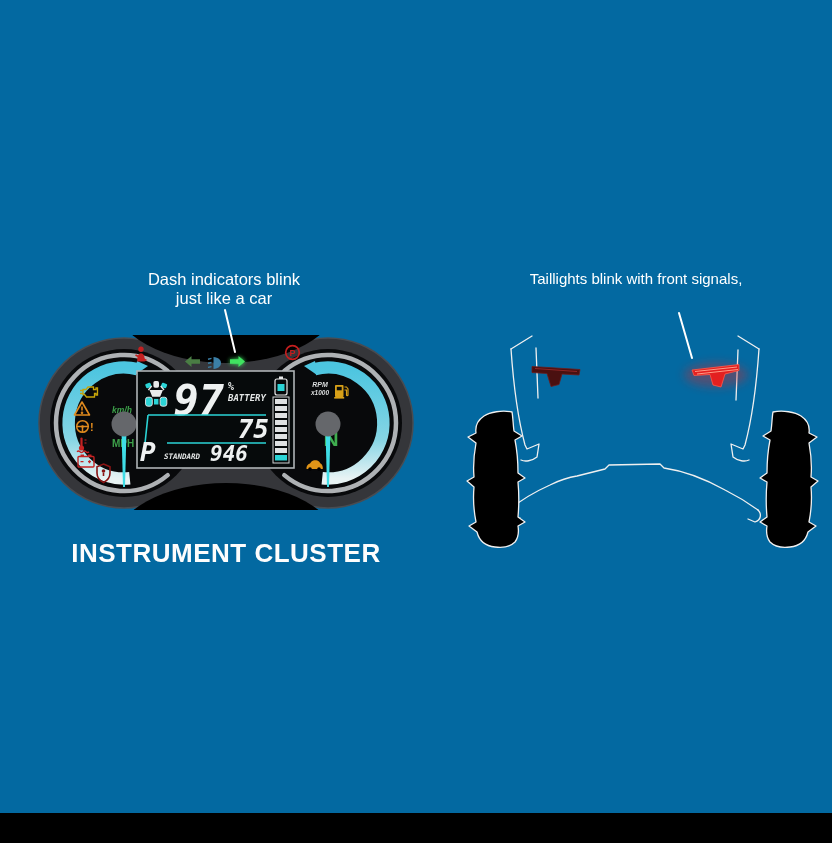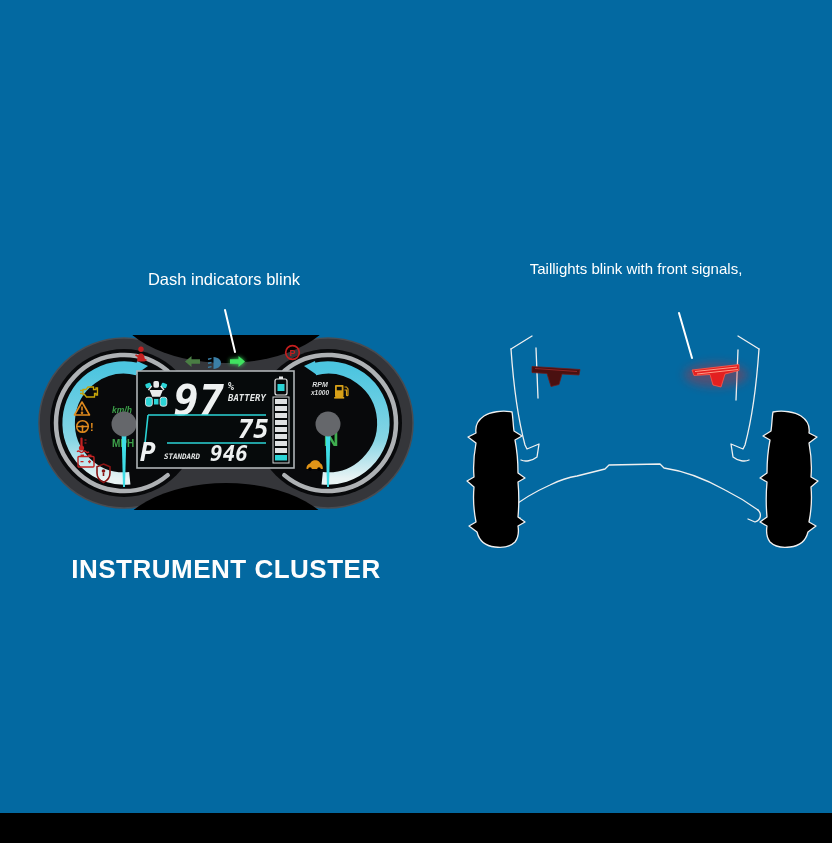"Taillights blink with front signals," .annotation.right { top: 260px -> 270px }
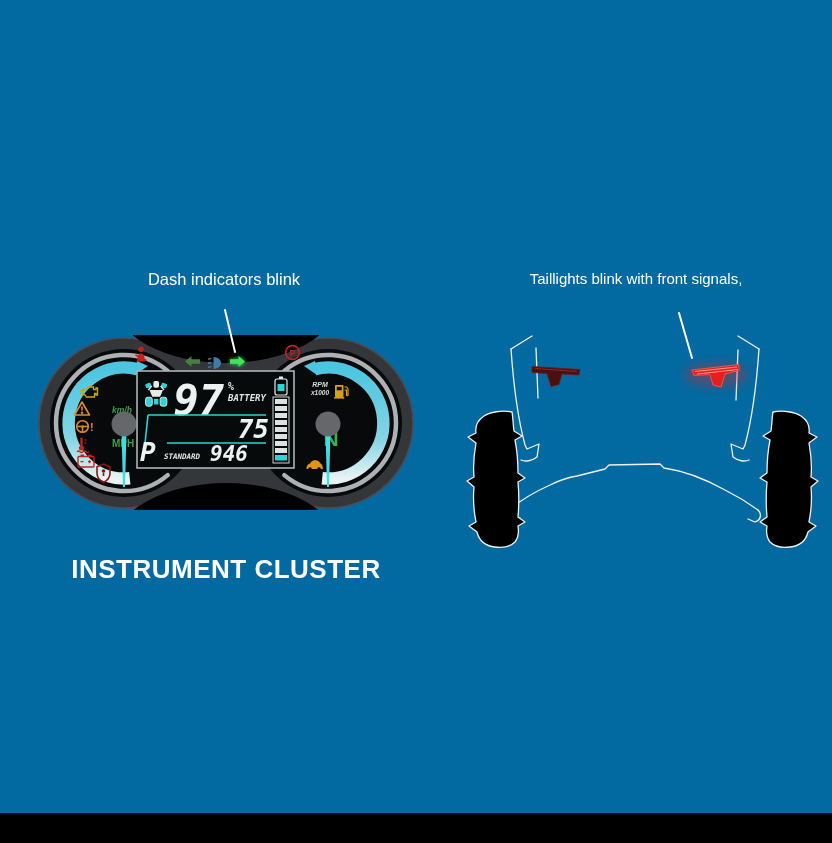"just like a car" div { html: none -> <div>just like a car</div> }
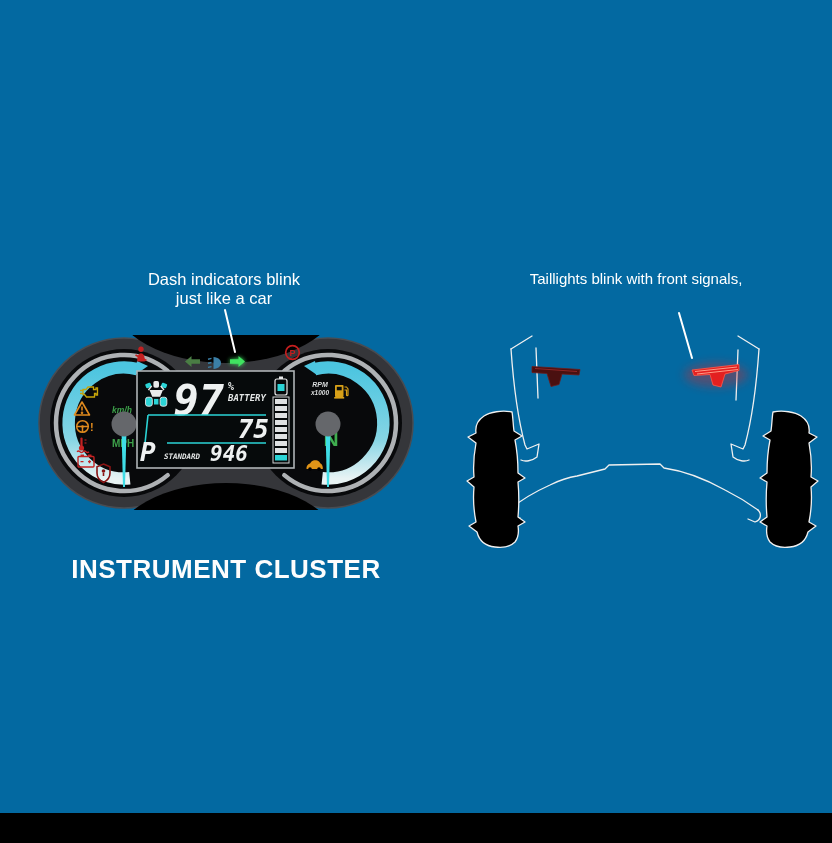"INSTRUMENT CLUSTER" .caption { margin-top: 16px -> none }
